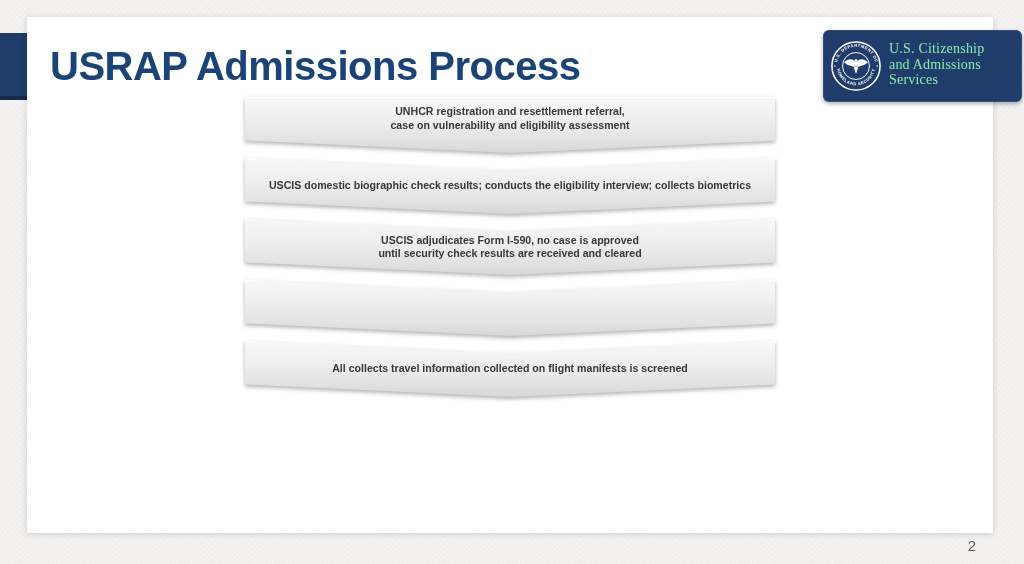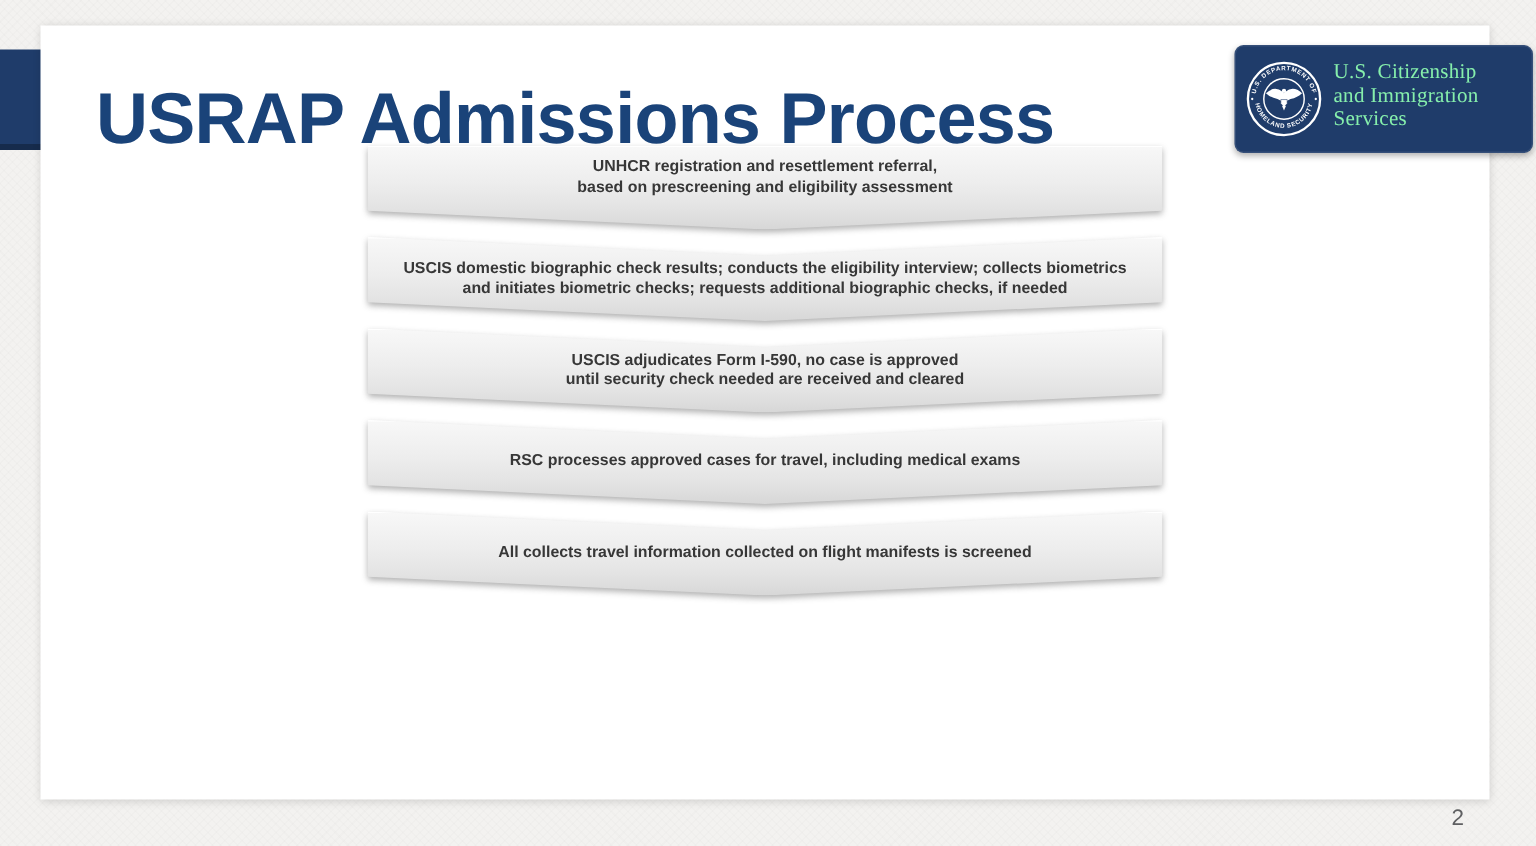"USRAP Admissions Process" .title { font-size: 48px -> 40px; margin: 16px -> 2px }
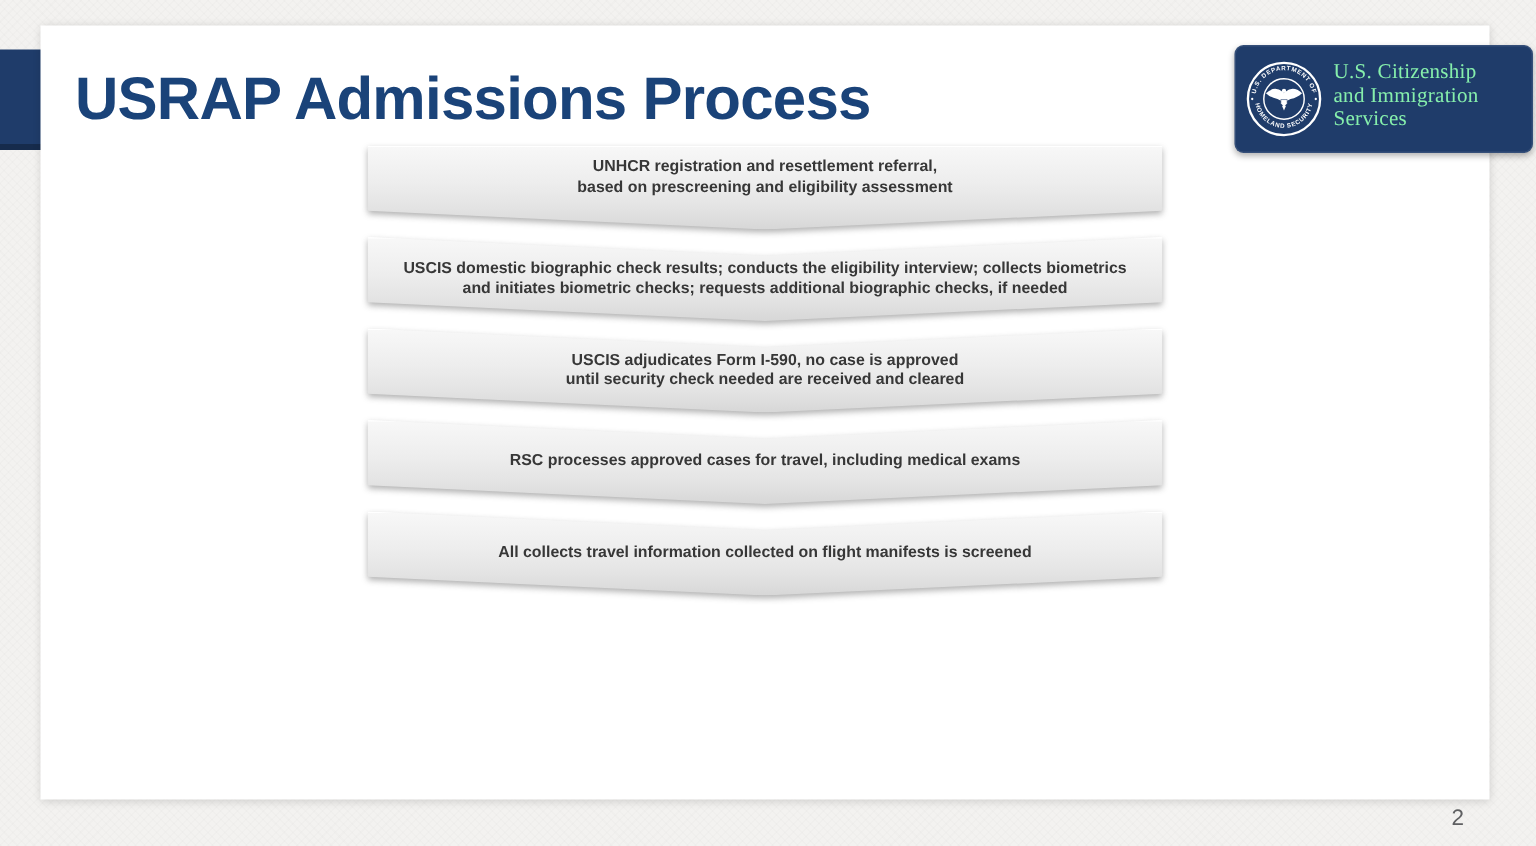"and Immigration" div { text: Immigration -> Admissions }
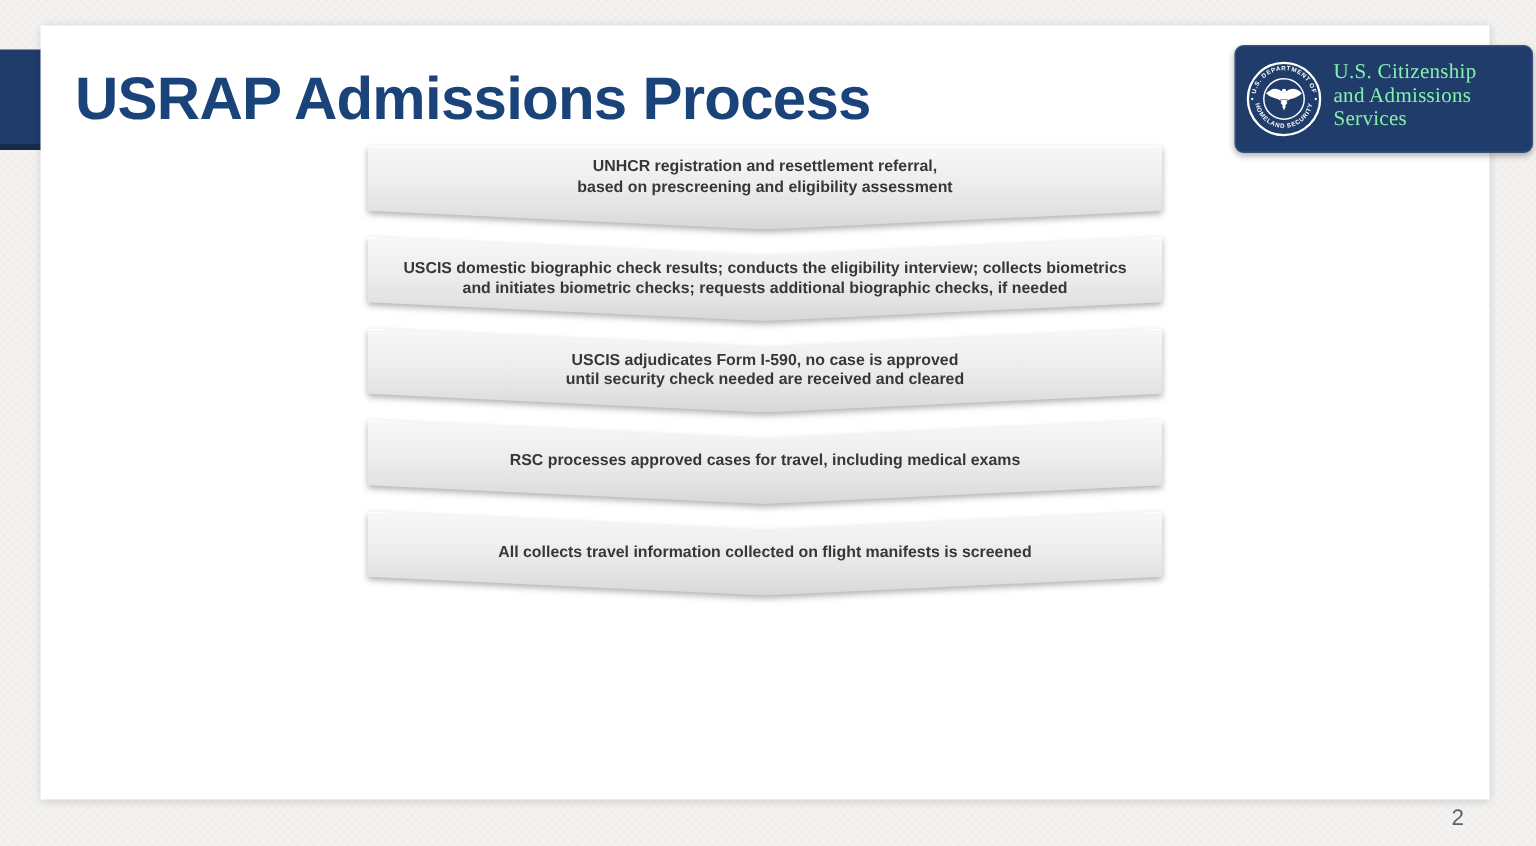"based on prescreening and eligibility" div.line { text: based on prescreening -> case on vulnerability }
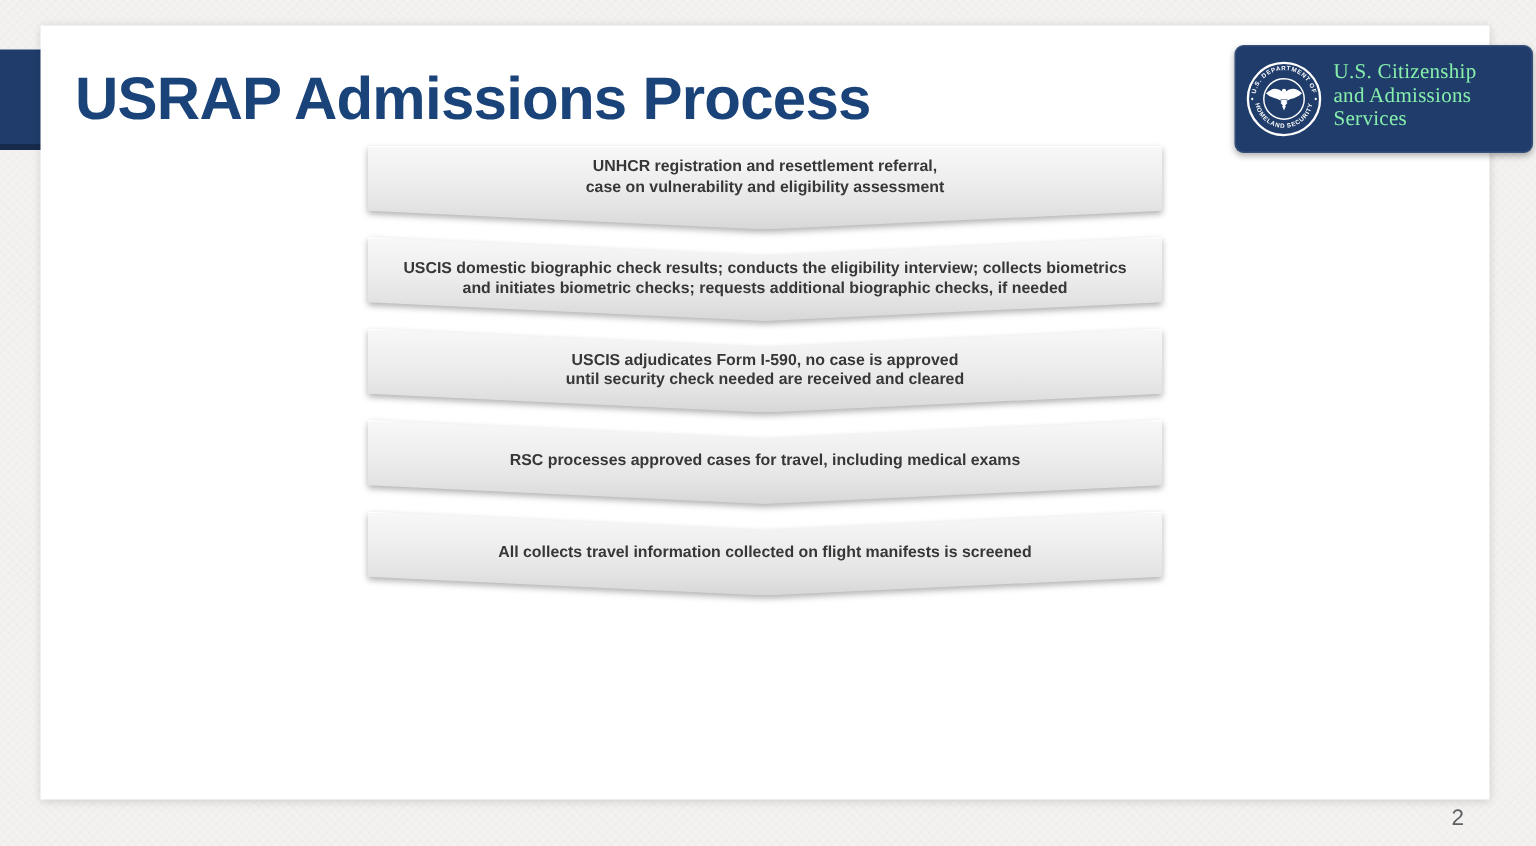"and initiates biometric checks; requests" div.line { html: <div>and initiates biometric checks; requests additional biographic checks, if needed</div> -> none }
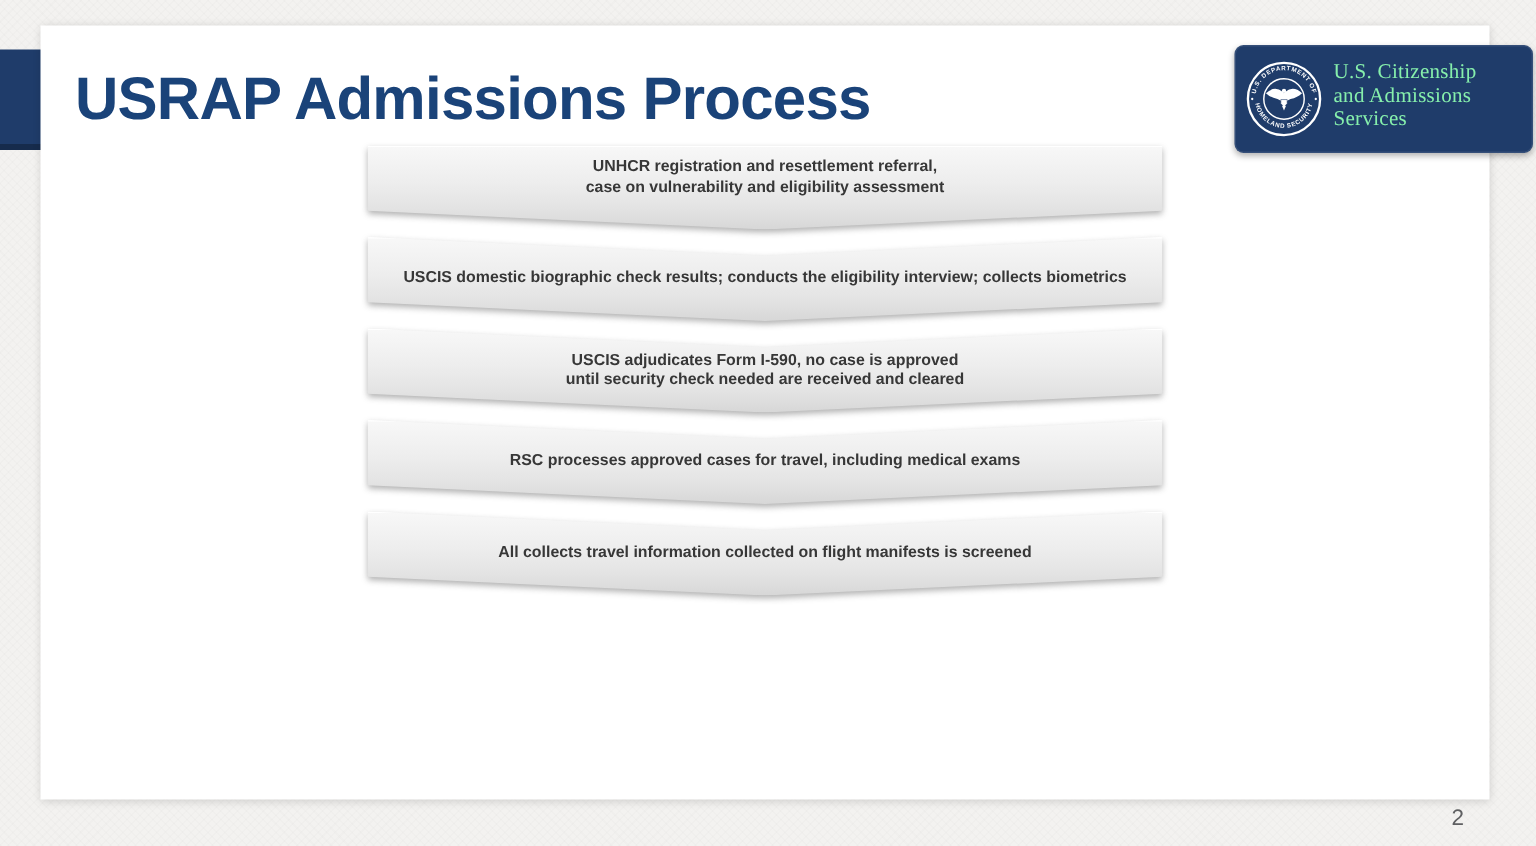"until security check needed are" div.line { text: needed -> results }
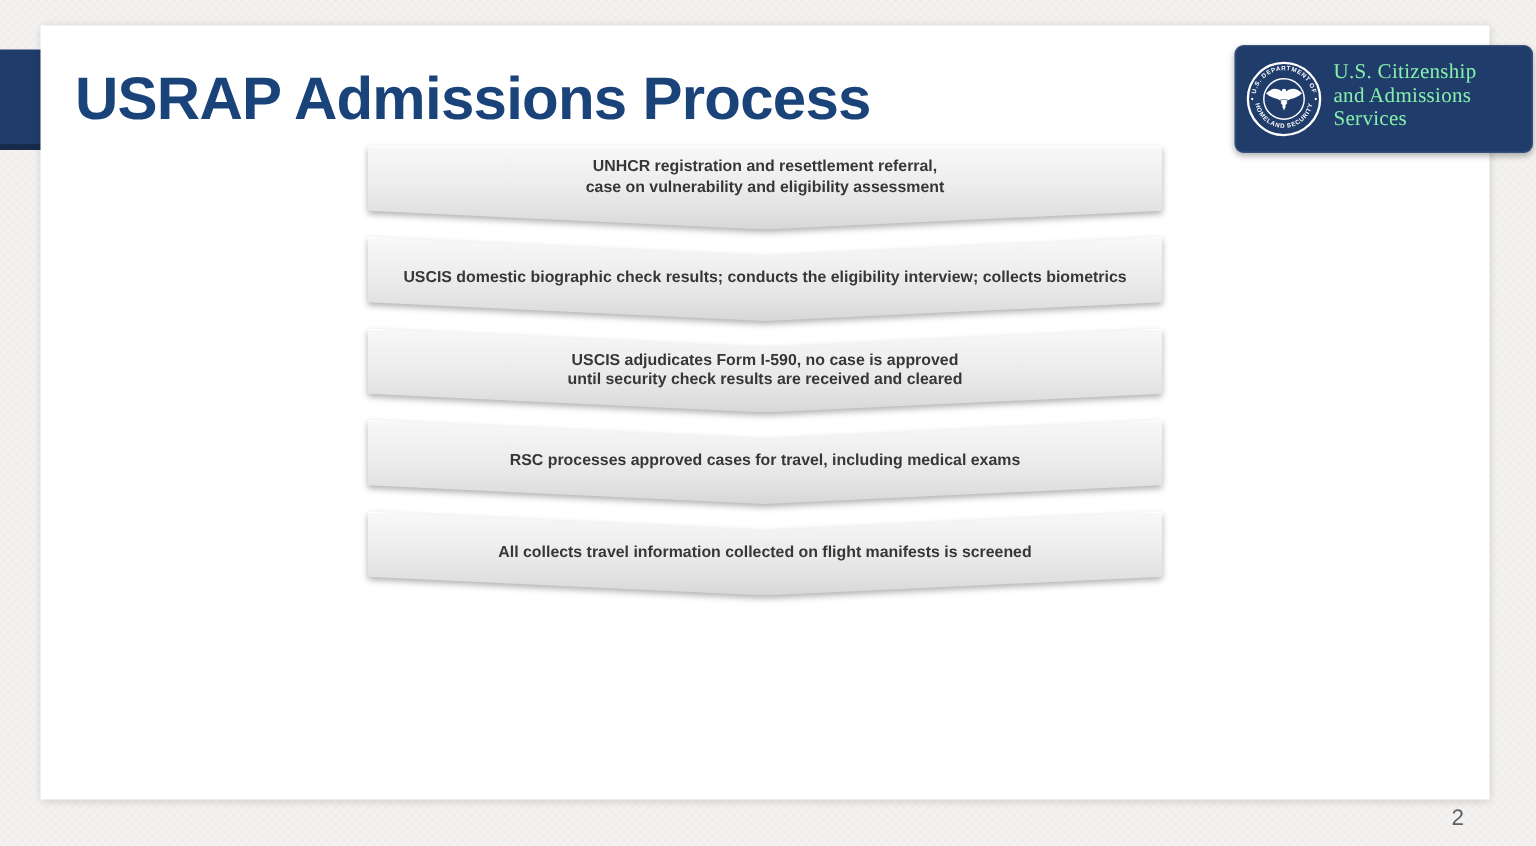"RSC processes approved cases for" div.line { html: <div>RSC processes approved cases for travel, including medical exams</div> -> none }
